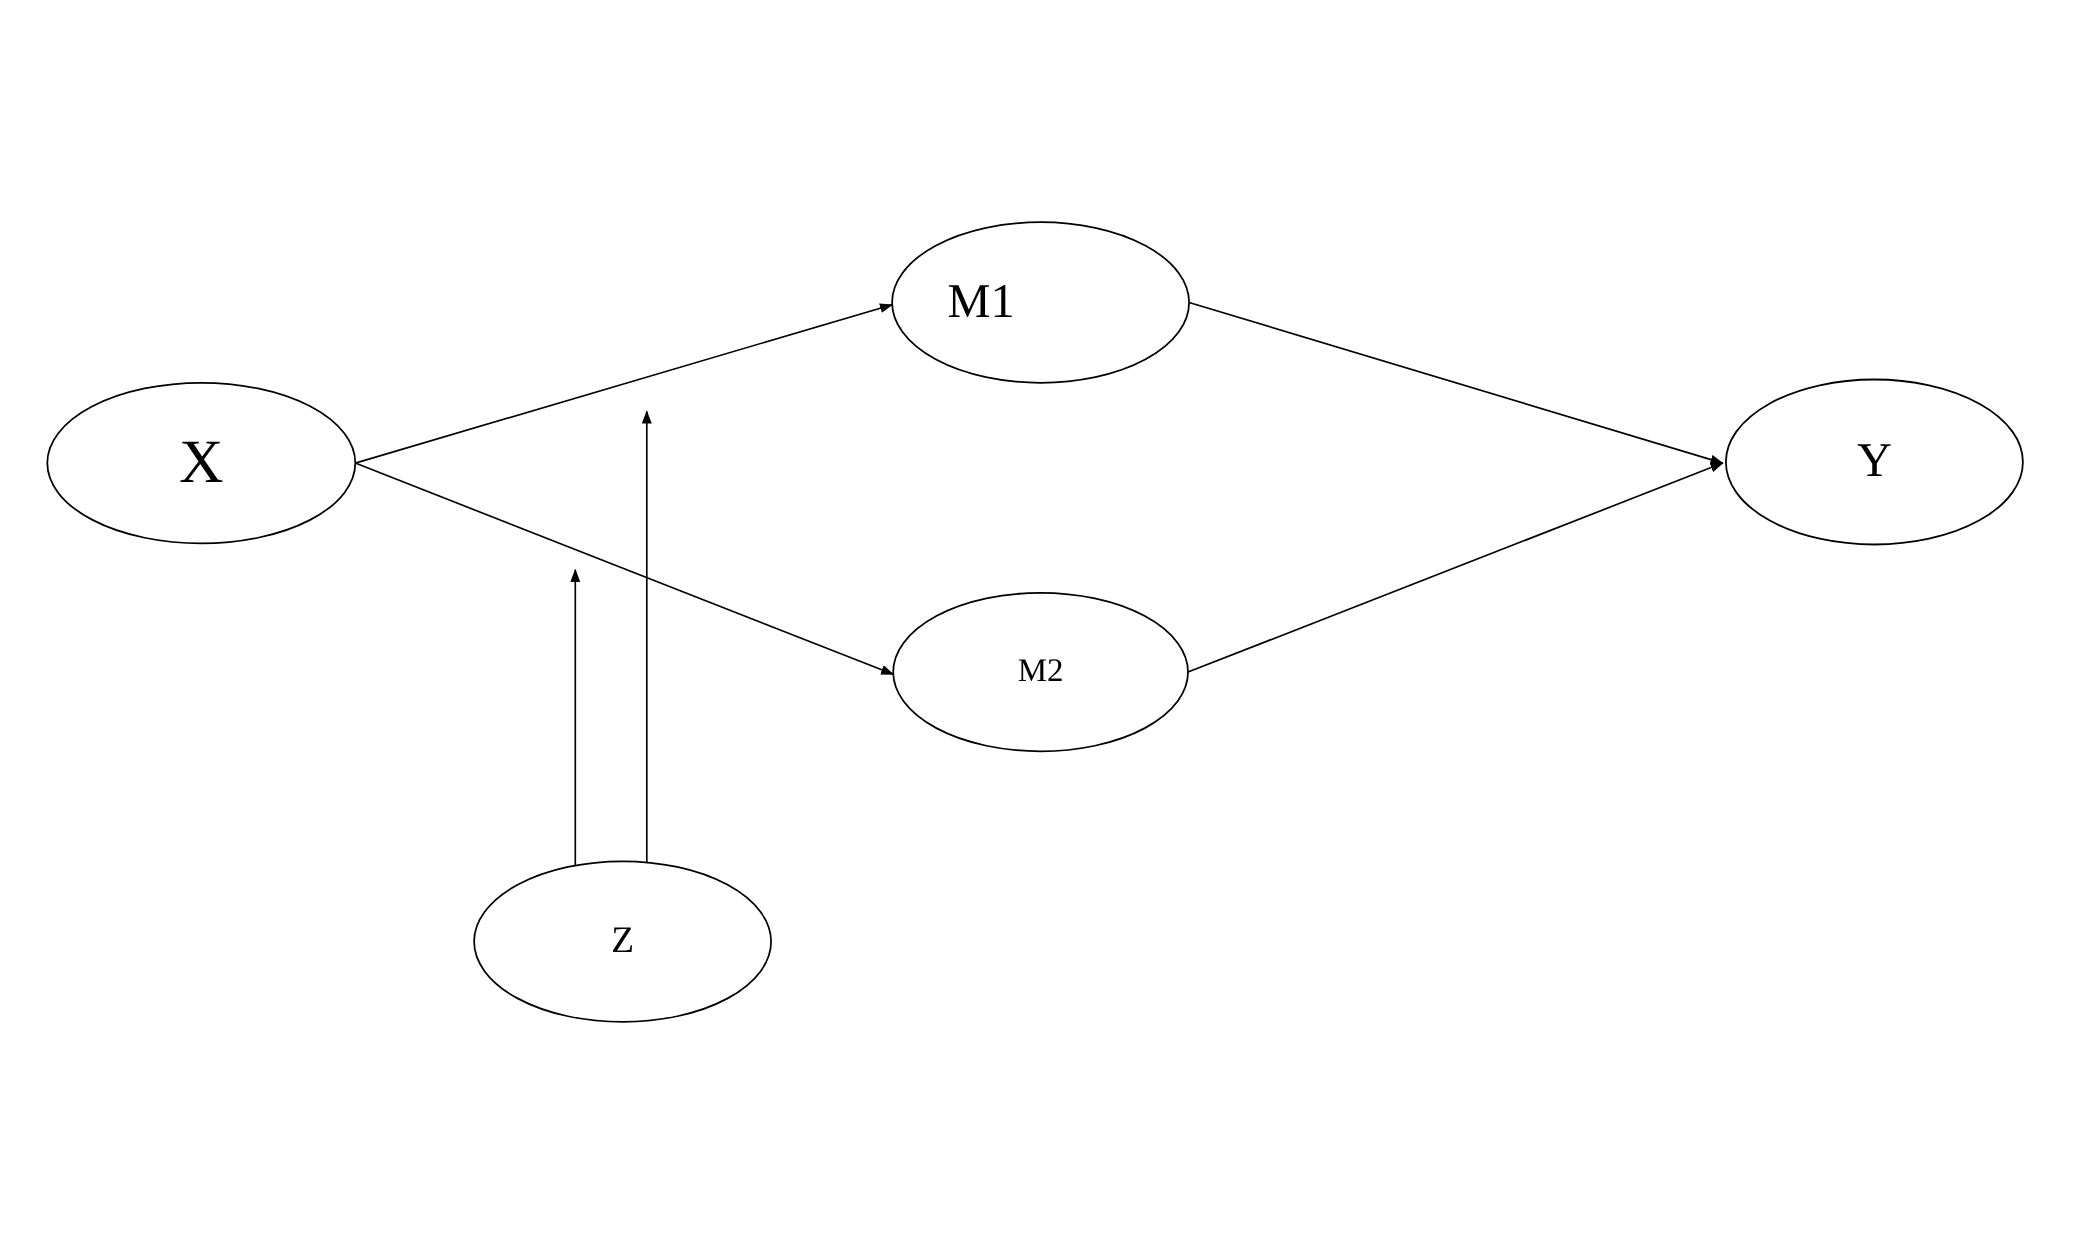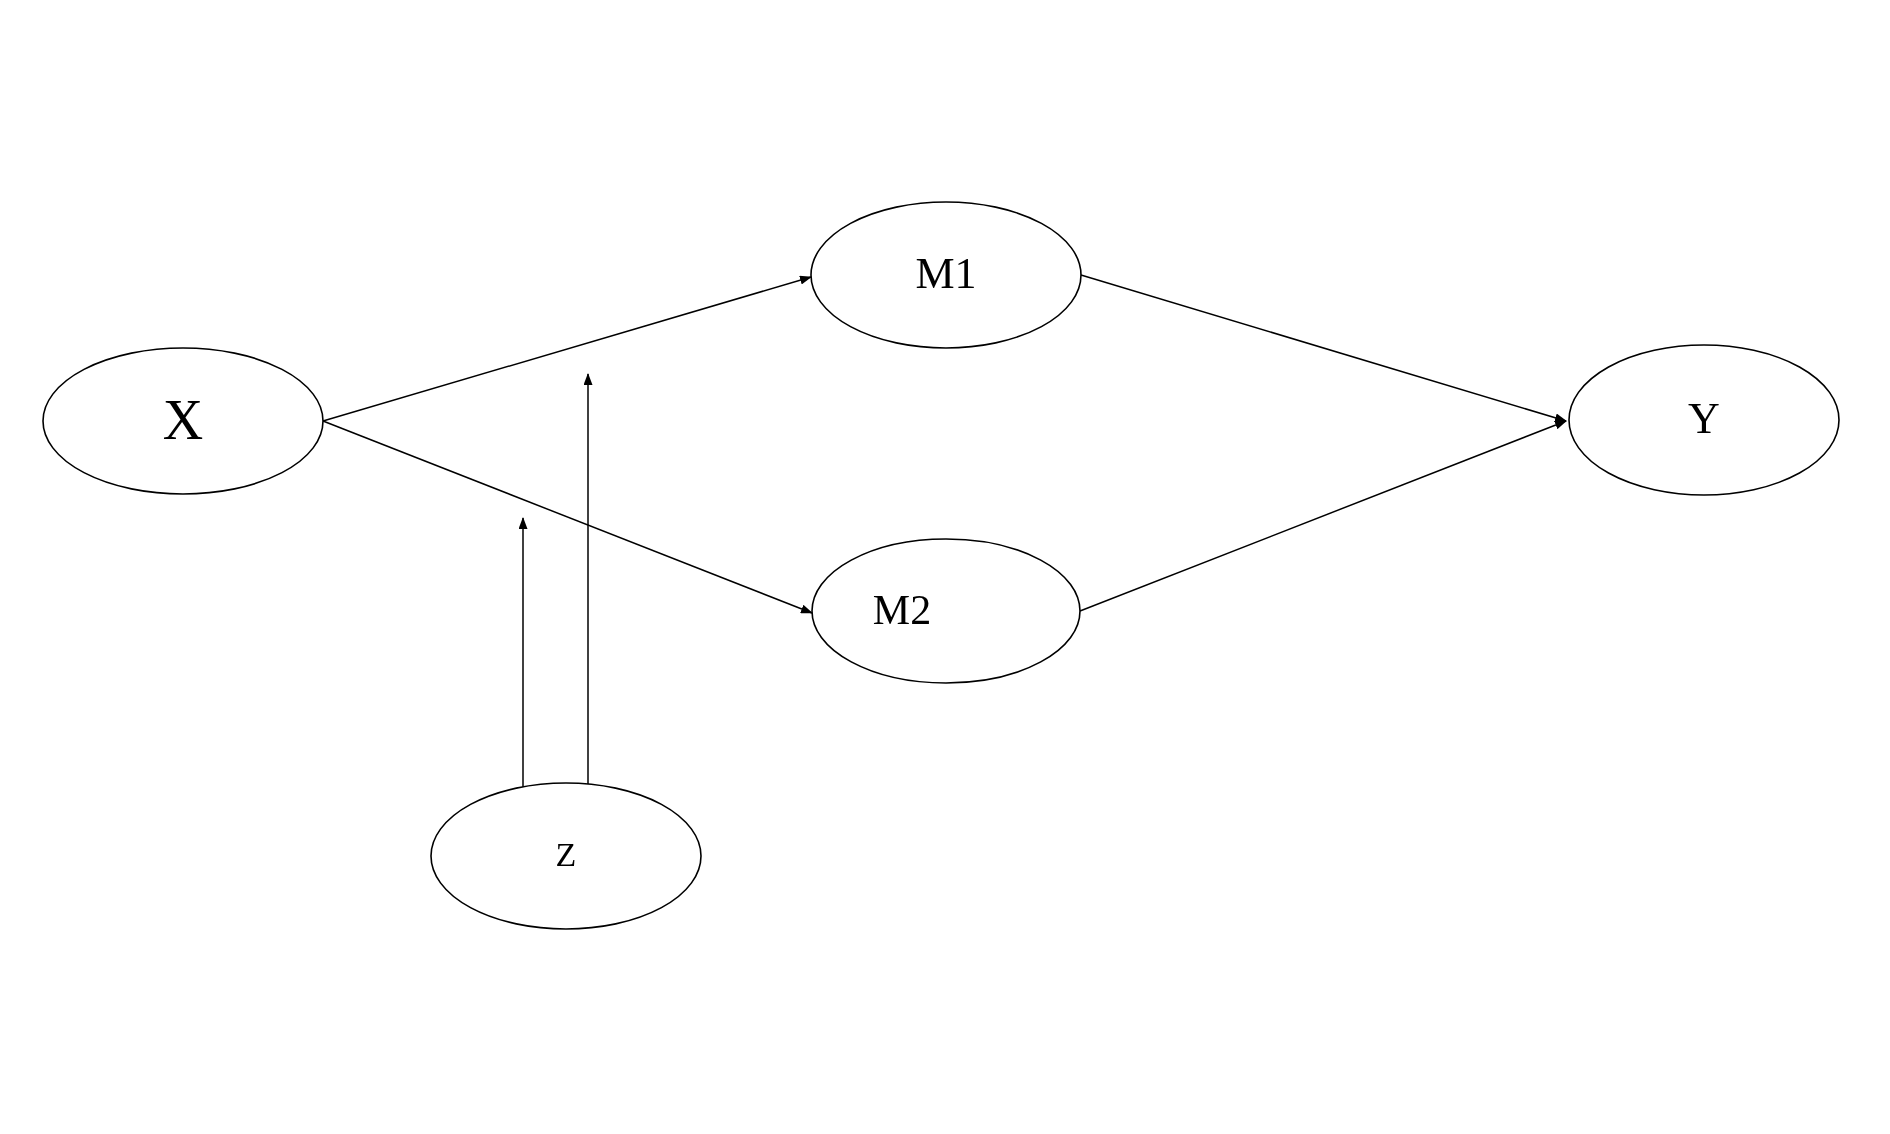"M1" span.node-label { left: 946px -> 892px }
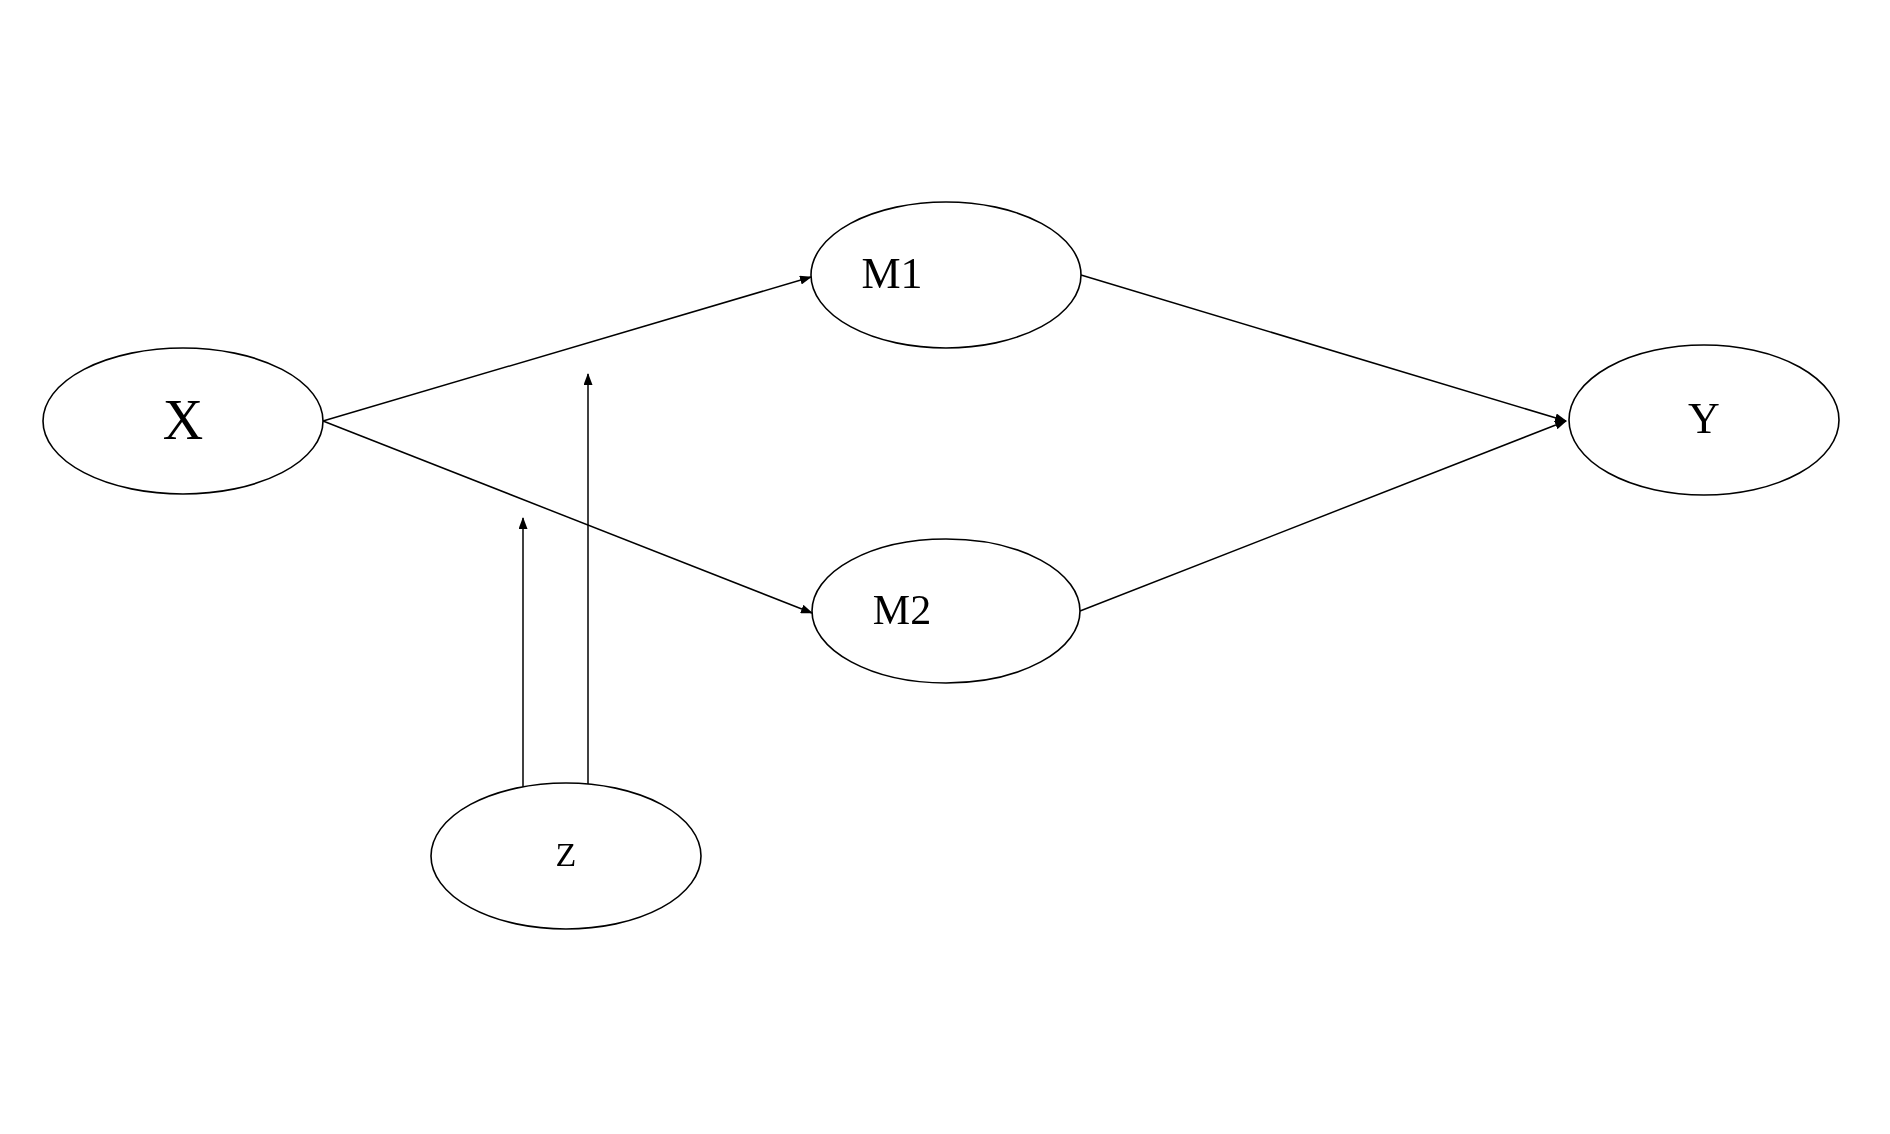"M2" span.node-label { font-size: 42px -> 30px; left: 902px -> 946px }
